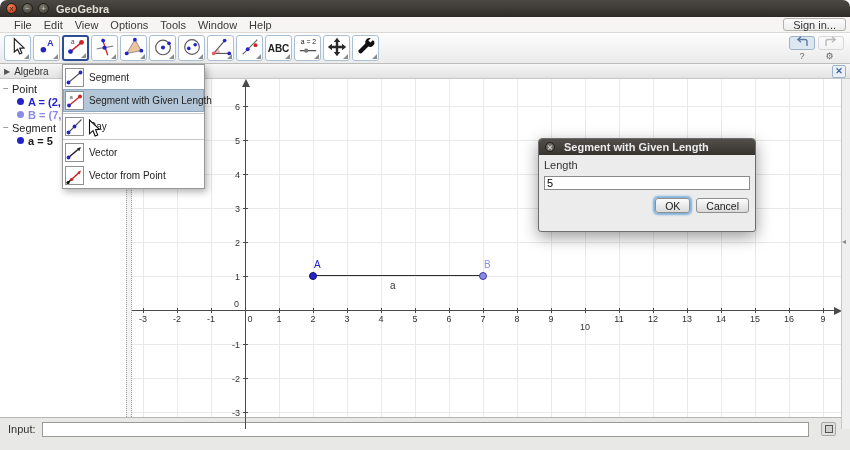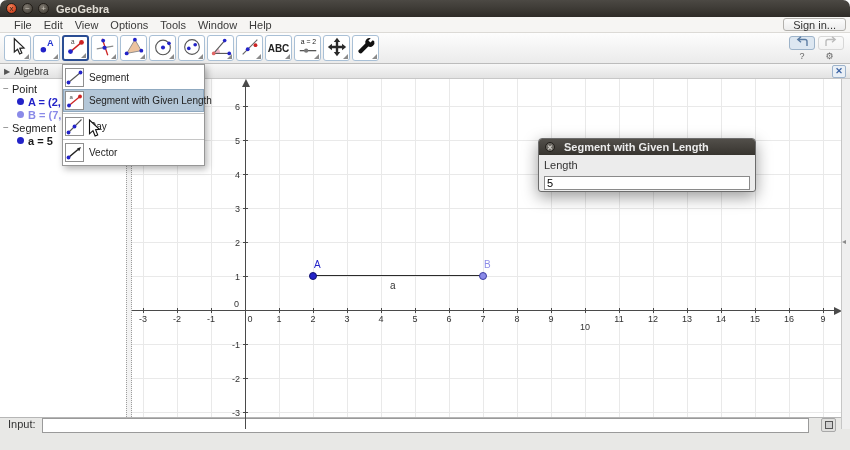"Length" .dlg-body { padding: 3px 5px 0 -> 3px 5px 18px }
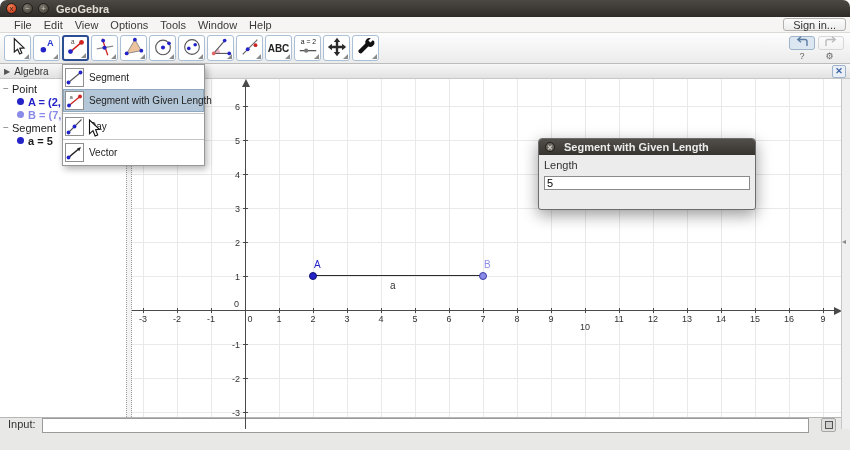"Vector from Point" div.menu-item-row { html: none -> <div> <div> <svg> <line></line> <circle></circle> <line></line> <polygon></polygon> <circle></circle> </svg> </div> <span>Vector from Point</span> </div> }
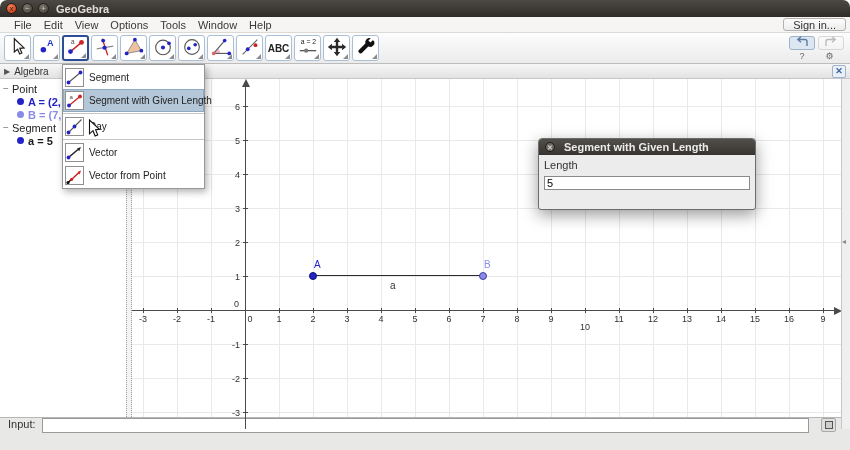"OK" div.dlg-btnrow { html: none -> <div> <button>OK</button> <button>Cancel</button> </div> }
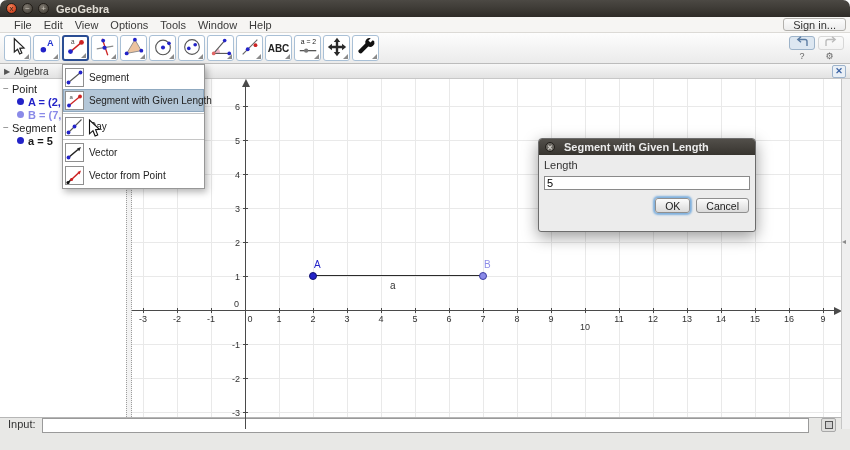"Input:" .inputbar { align-items: none -> center }
